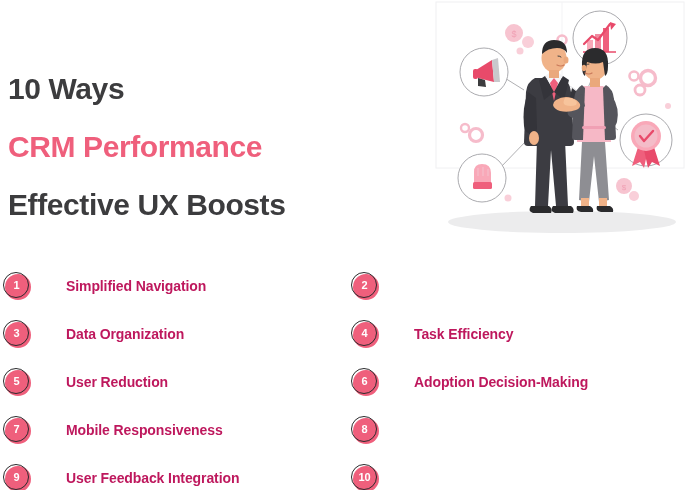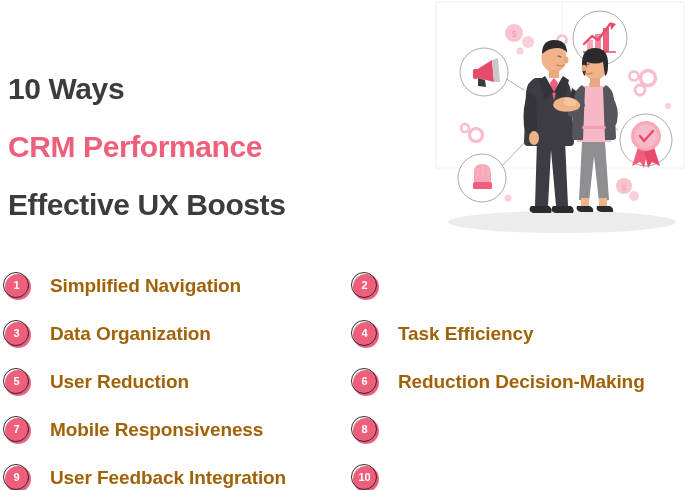"Simplified Navigation" .item-label { color: #a16207 -> #be185d; font-size: 19px -> 14px; margin-left: 18px -> 34px }
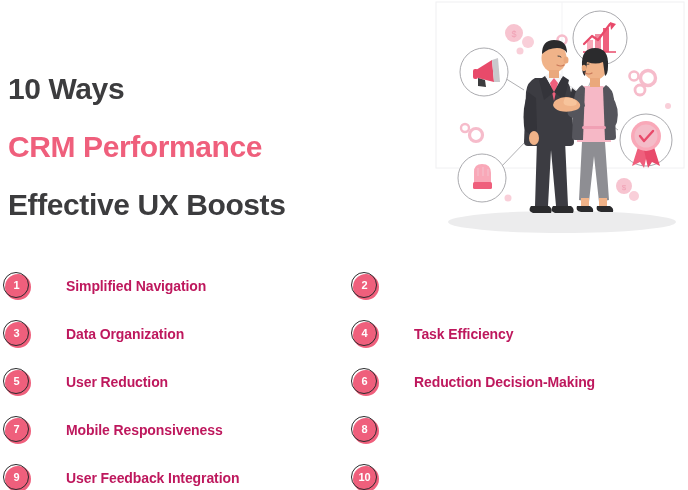"Reduction Decision-Making" div.item-label { text: Reduction -> Adoption }
